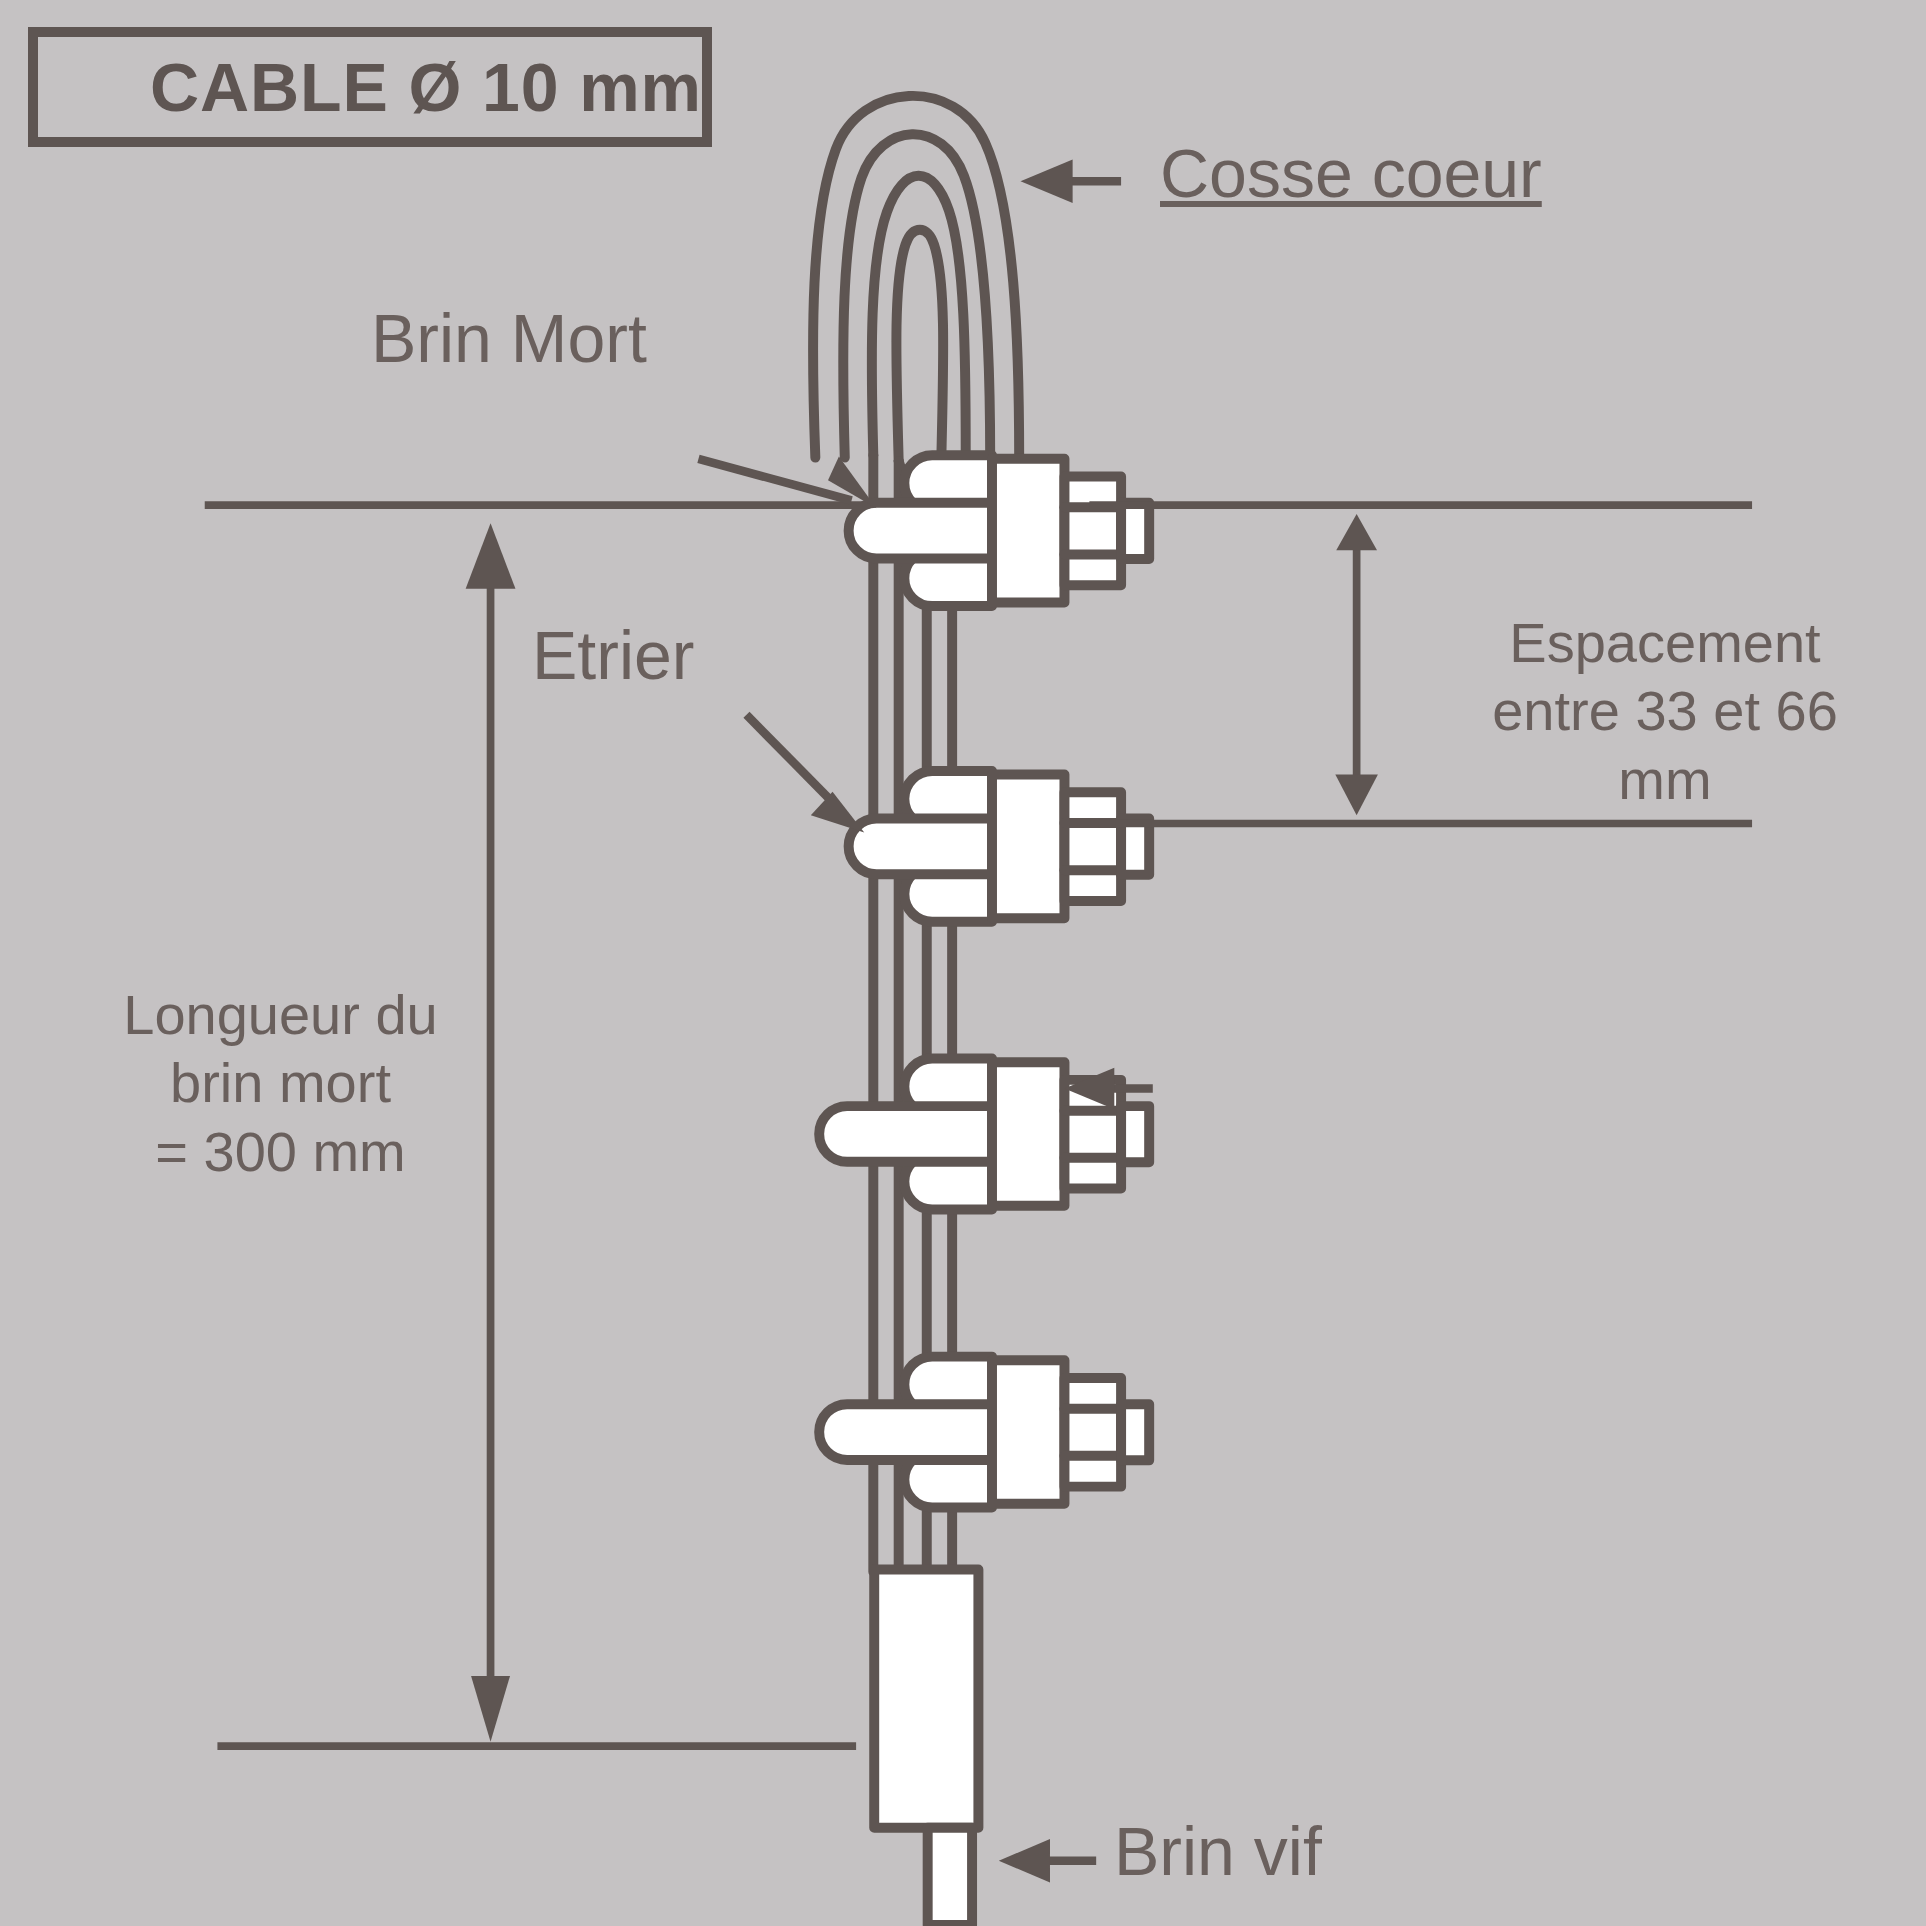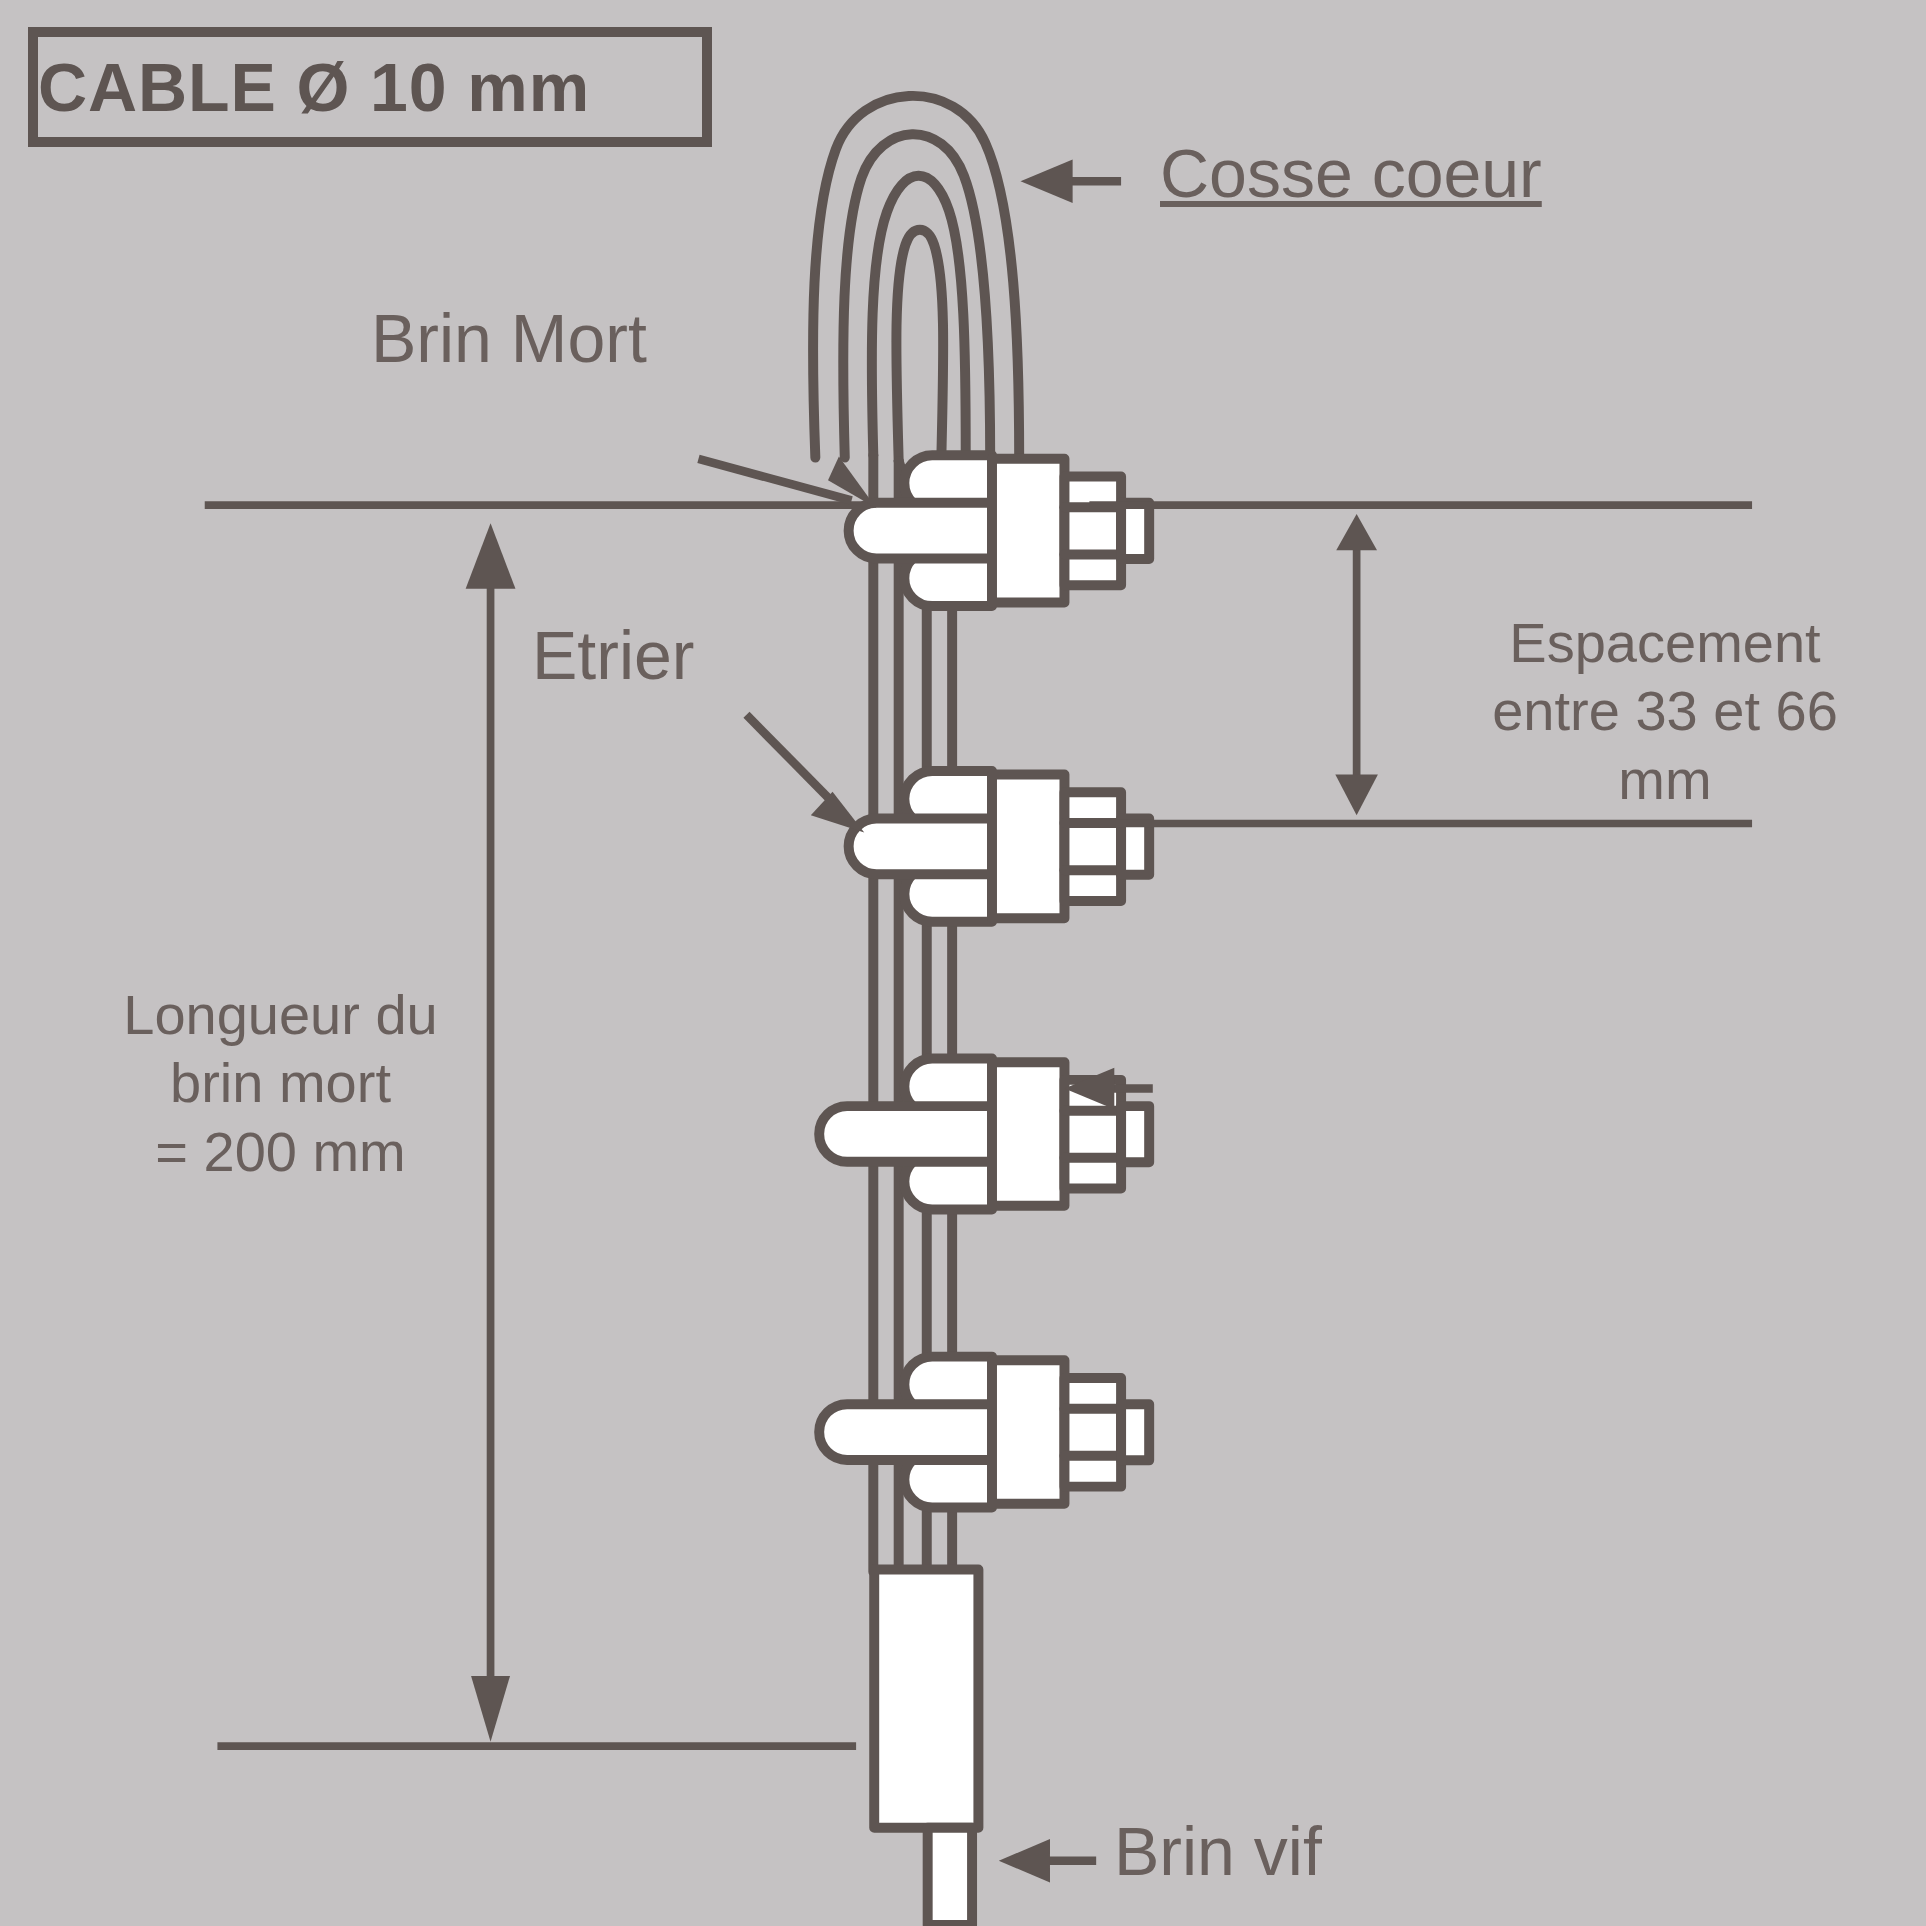"CABLE Ø 10 mm" .title-box { justify-content: flex-start -> flex-end }
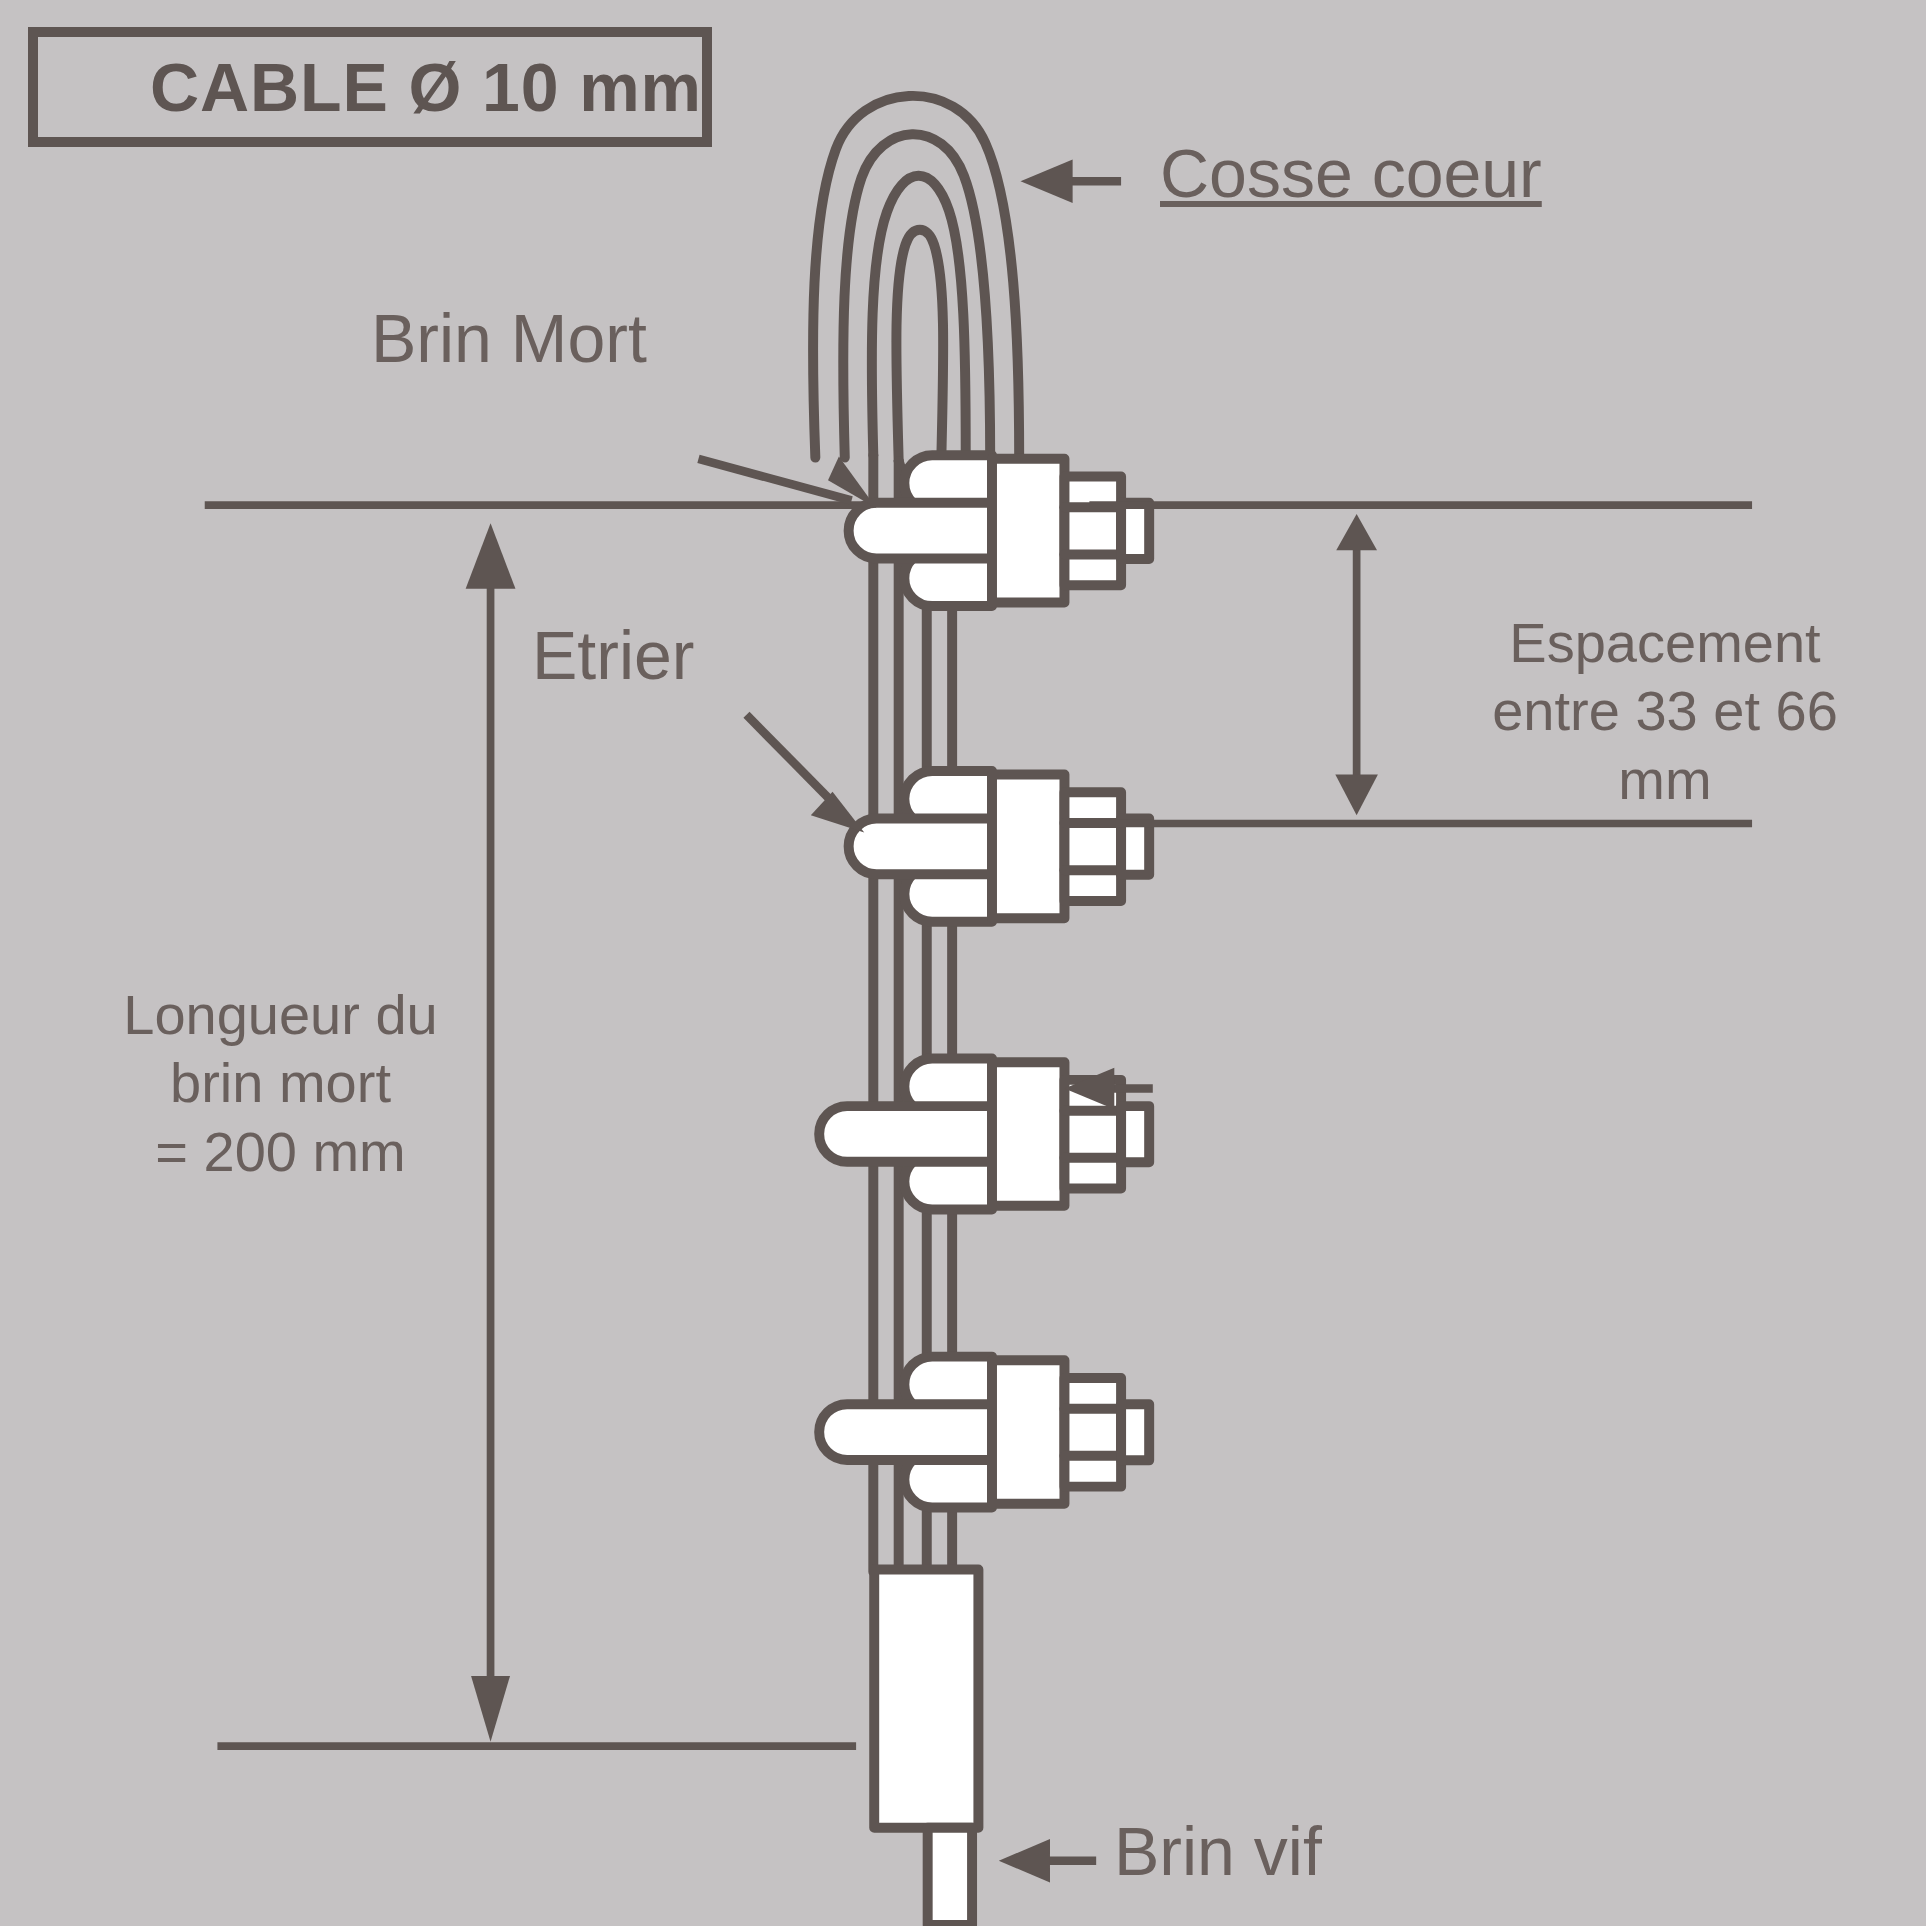"= 200 mm" div { text: 200 -> 300 }
